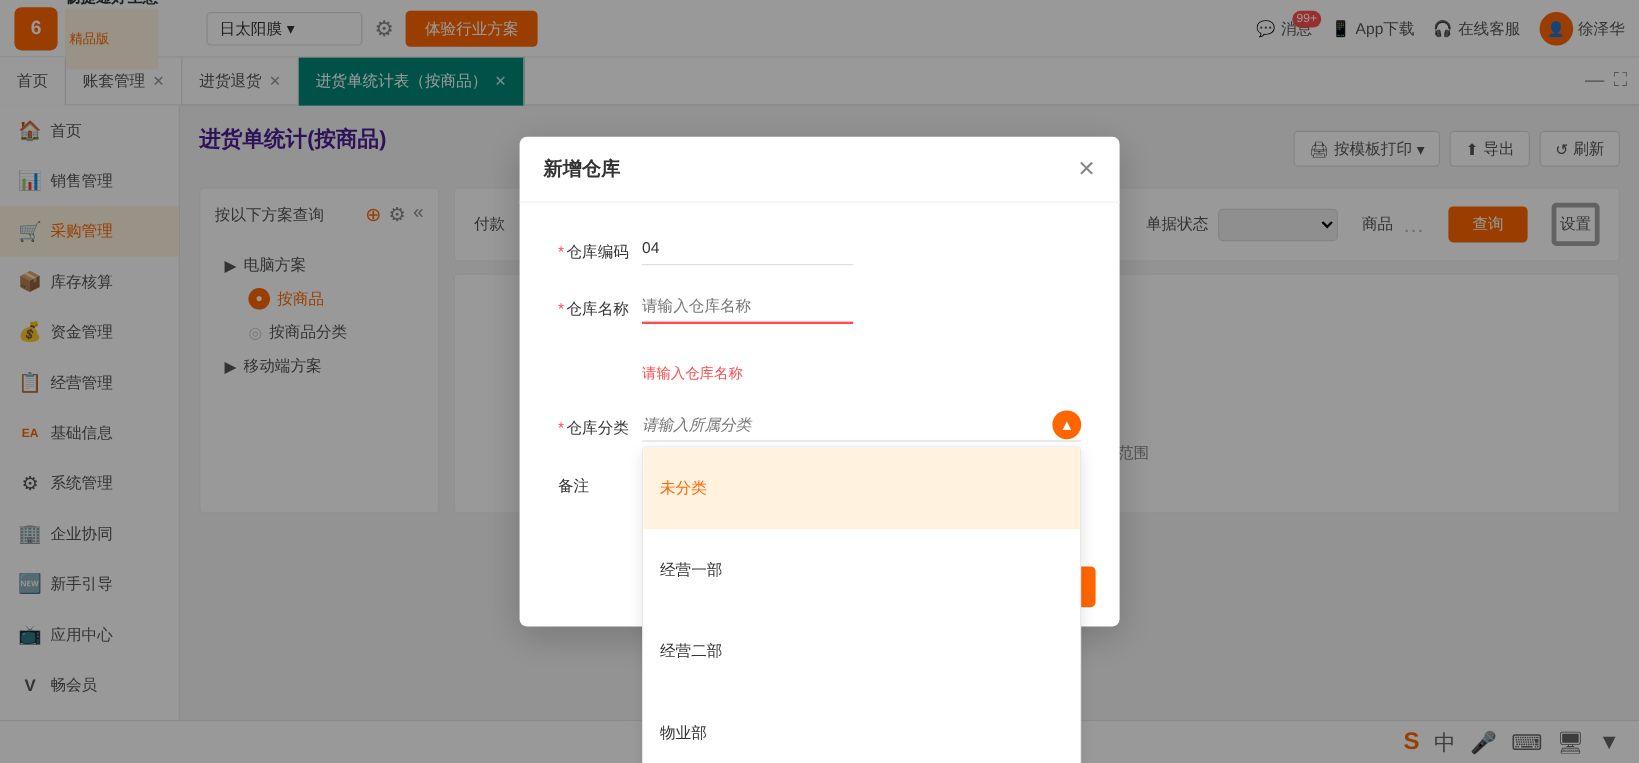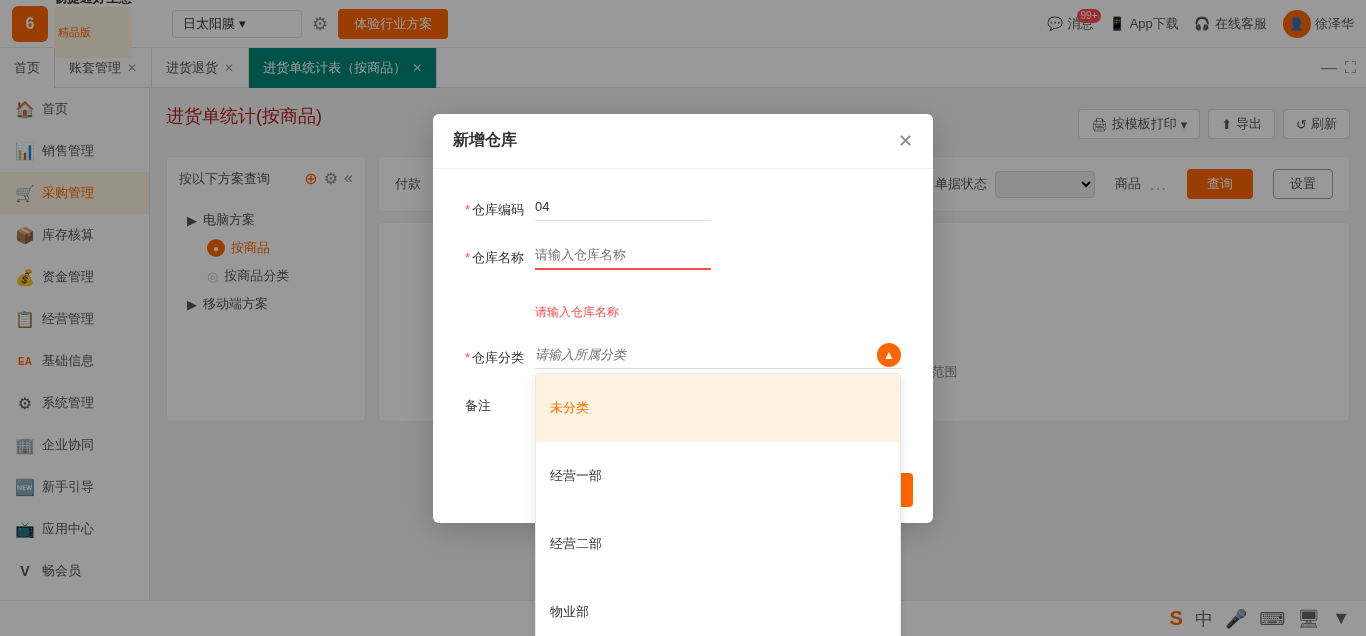"进货单统计(按商品)" .page-title { color: #b91c1c -> #4c1d95; font-weight: normal -> bold }
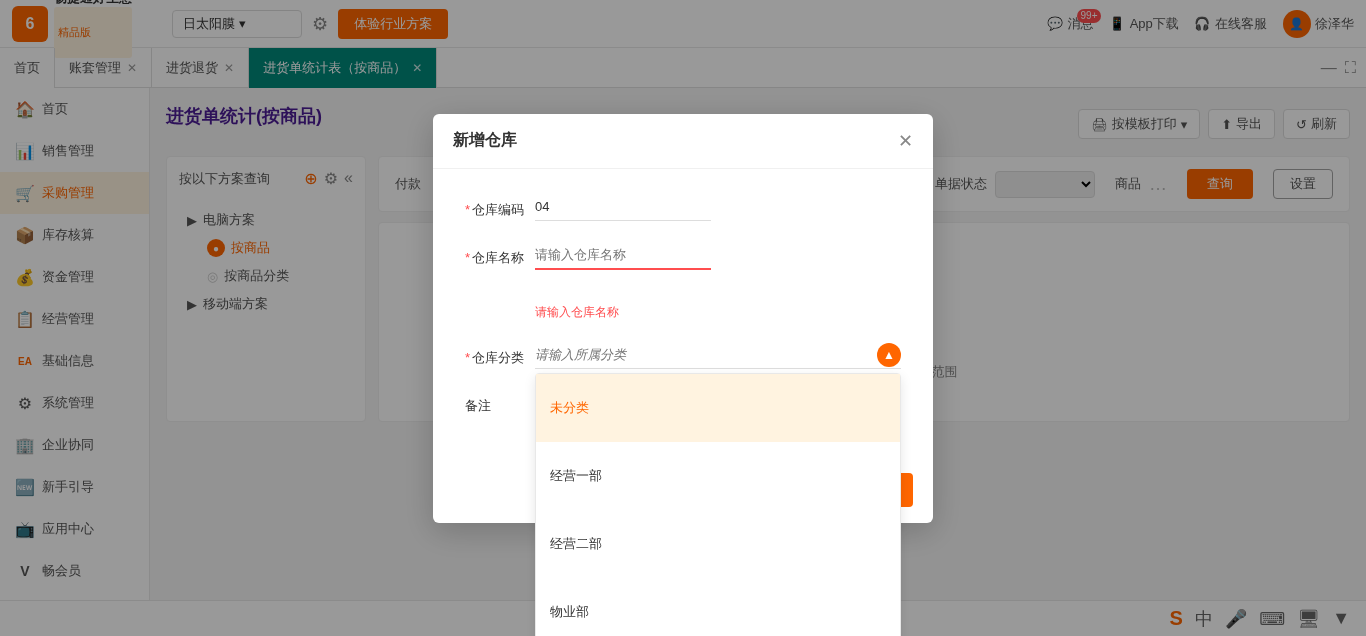"设置" .btn-setting { border: 1px solid #a3a3a3 -> 4px solid #a3a3a3; padding: 5px 16px -> 5px 3px }
